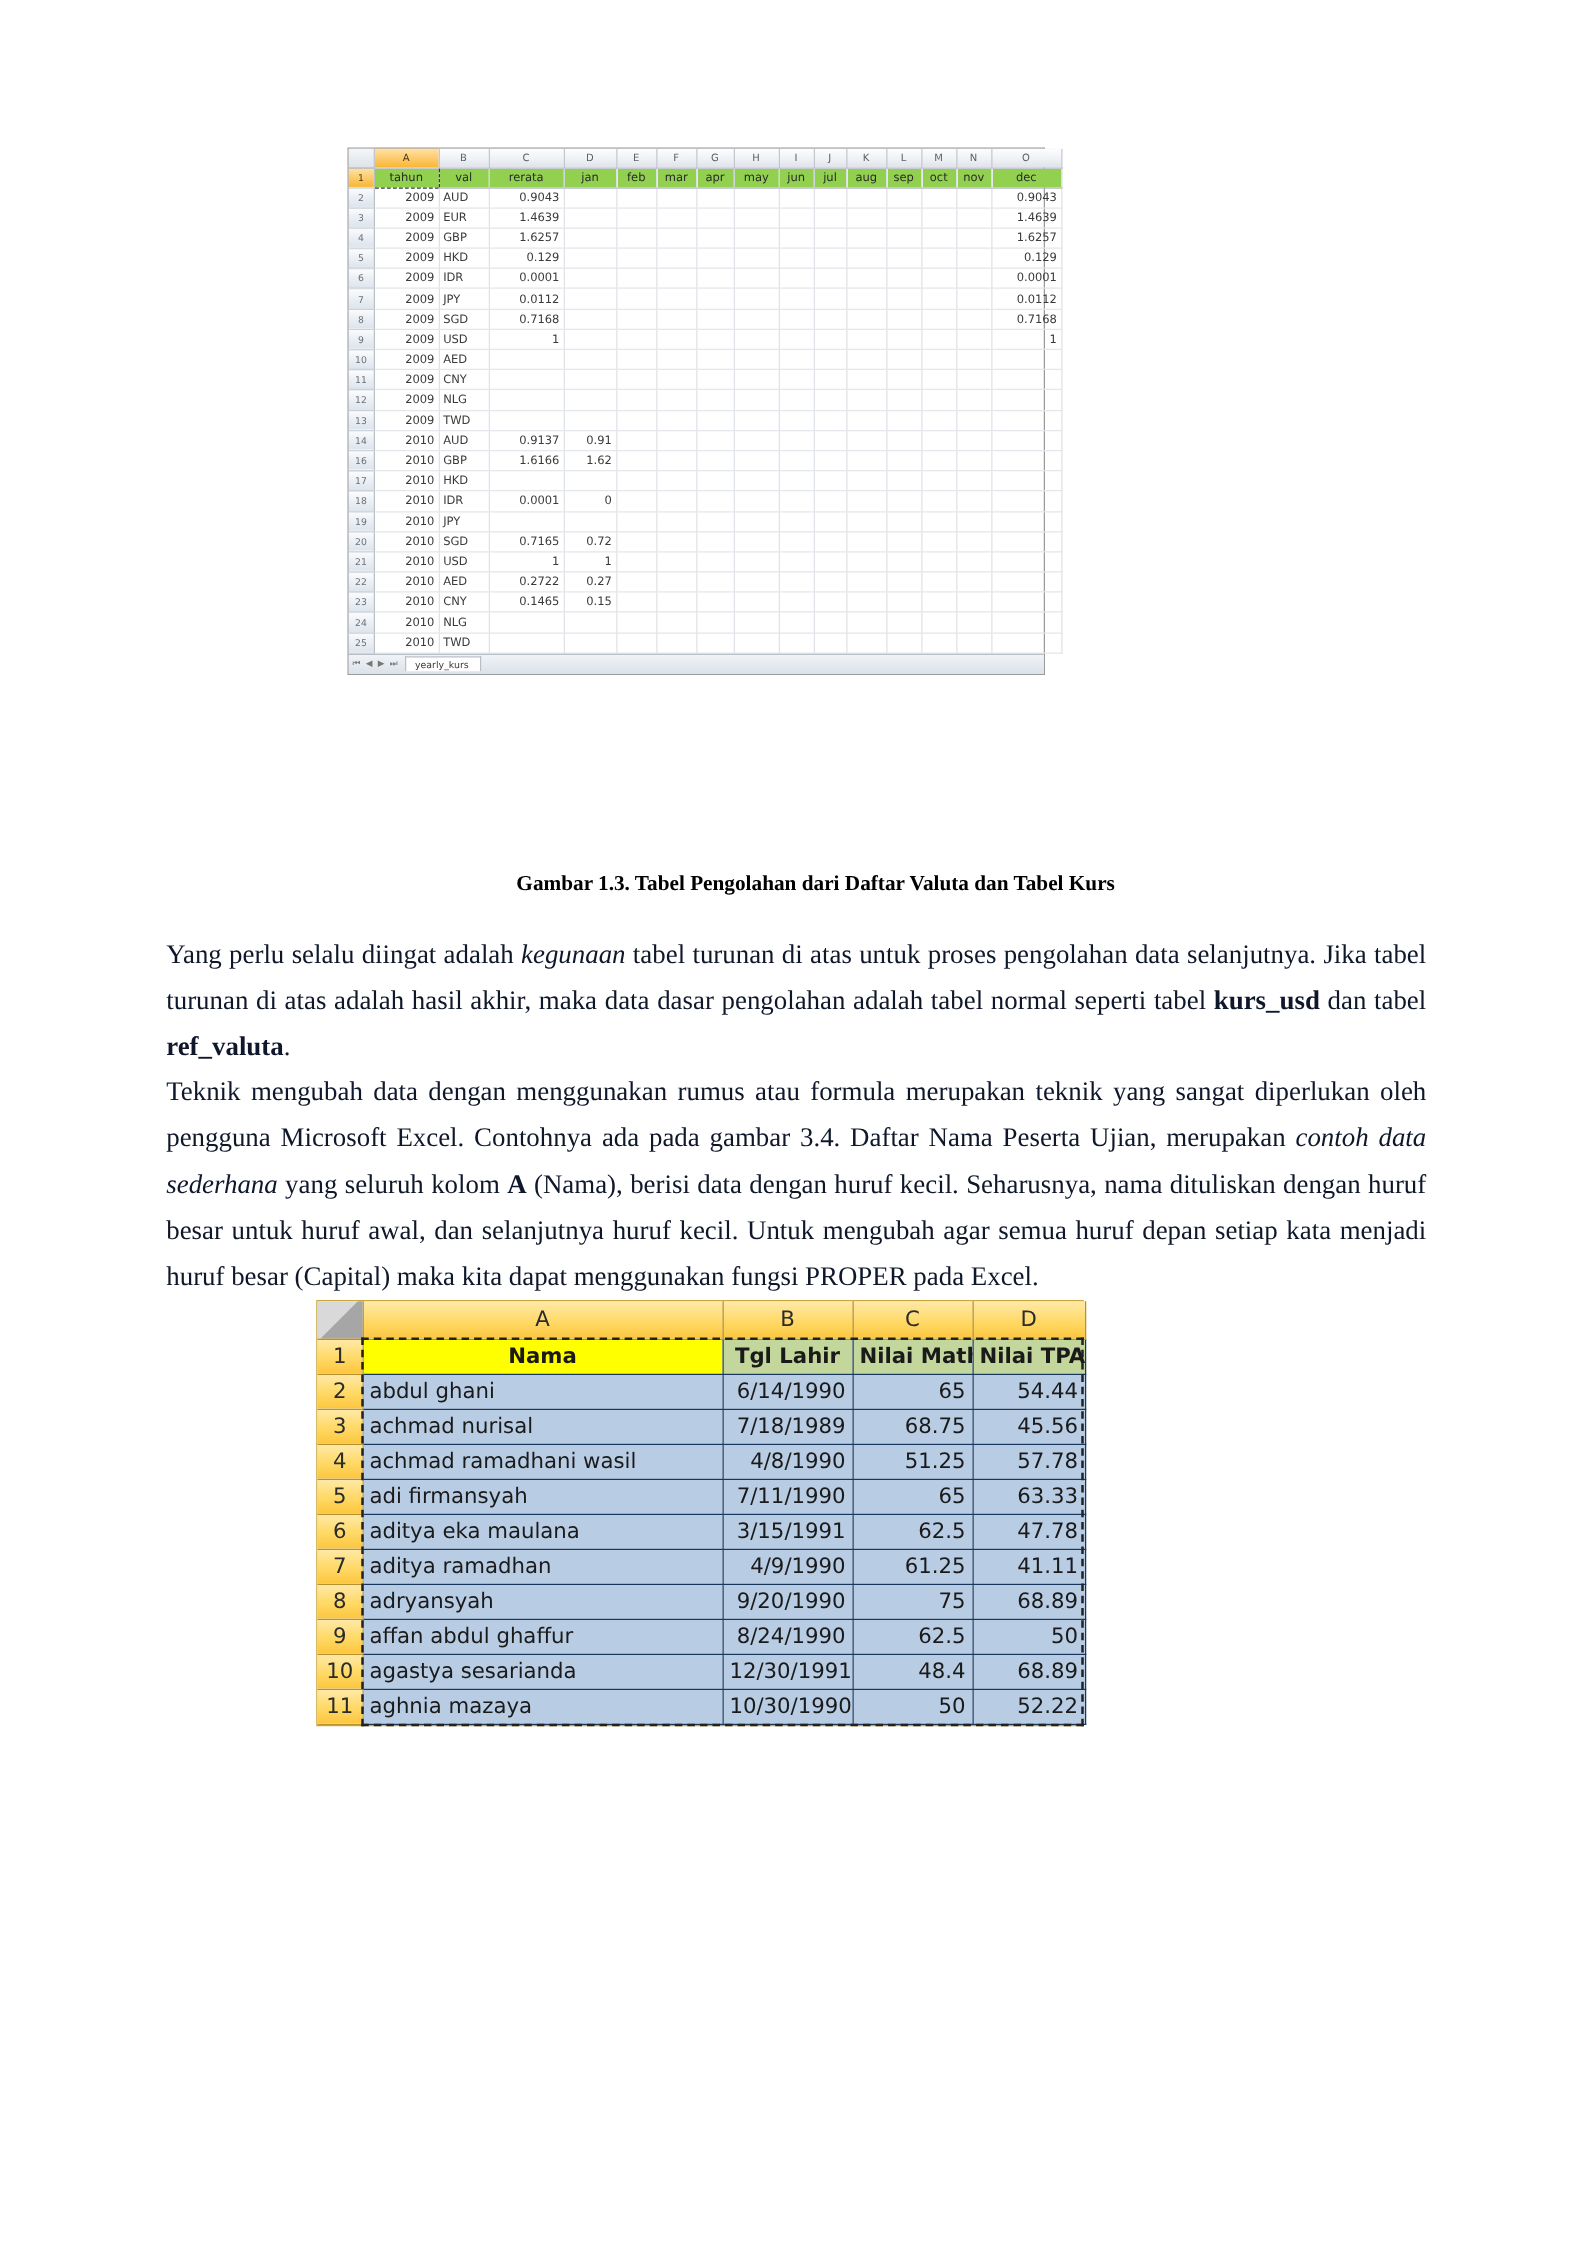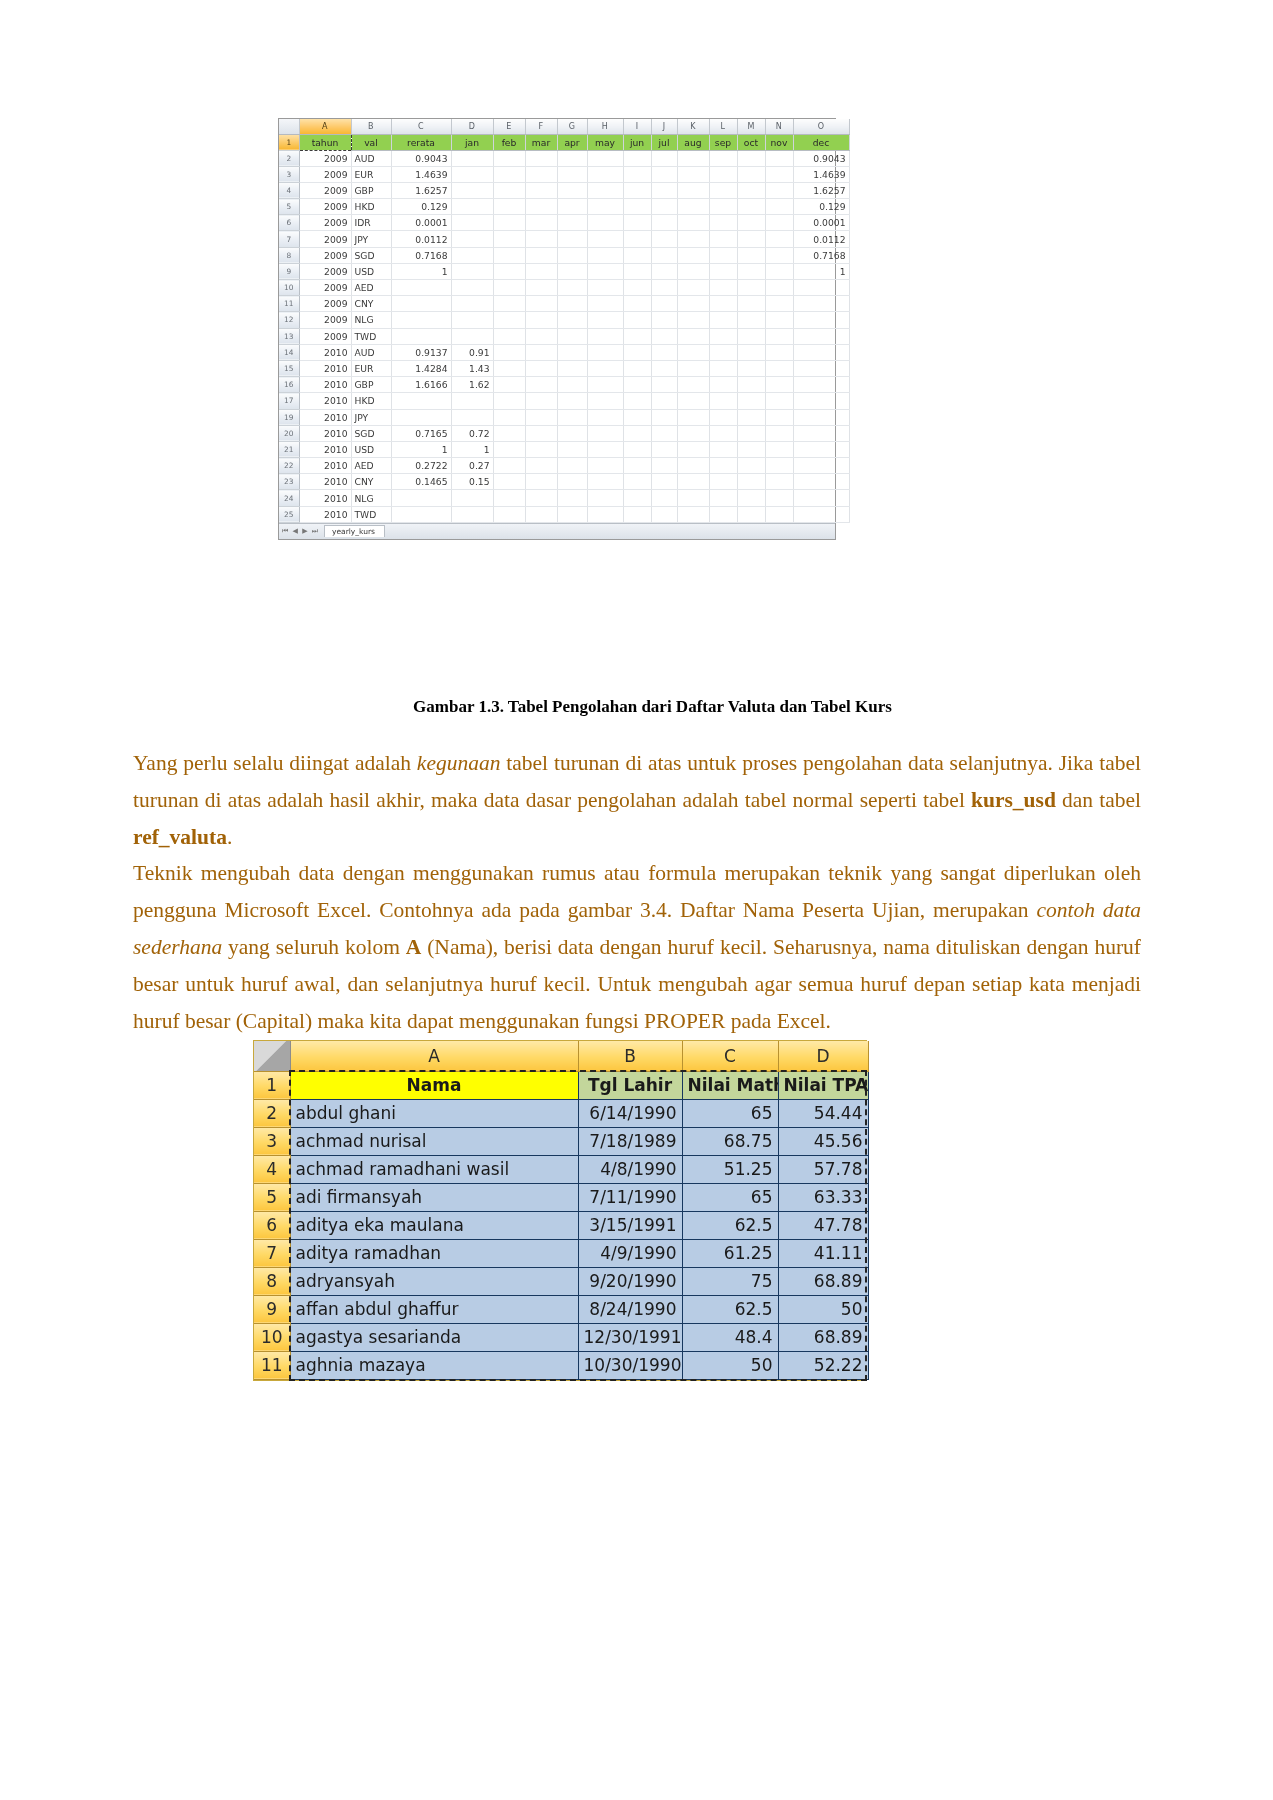"15" tr { html: <tr> <td>15</td> <td>2010</td> <td>EUR</td> <td>1.4284</td> <td>1.43</td> <td></td> <td></td> <td></td> <td></td> <td></td> <td></td> <td></td> <td></td> <td></td> <td></td> <td></td> </tr> -> none }
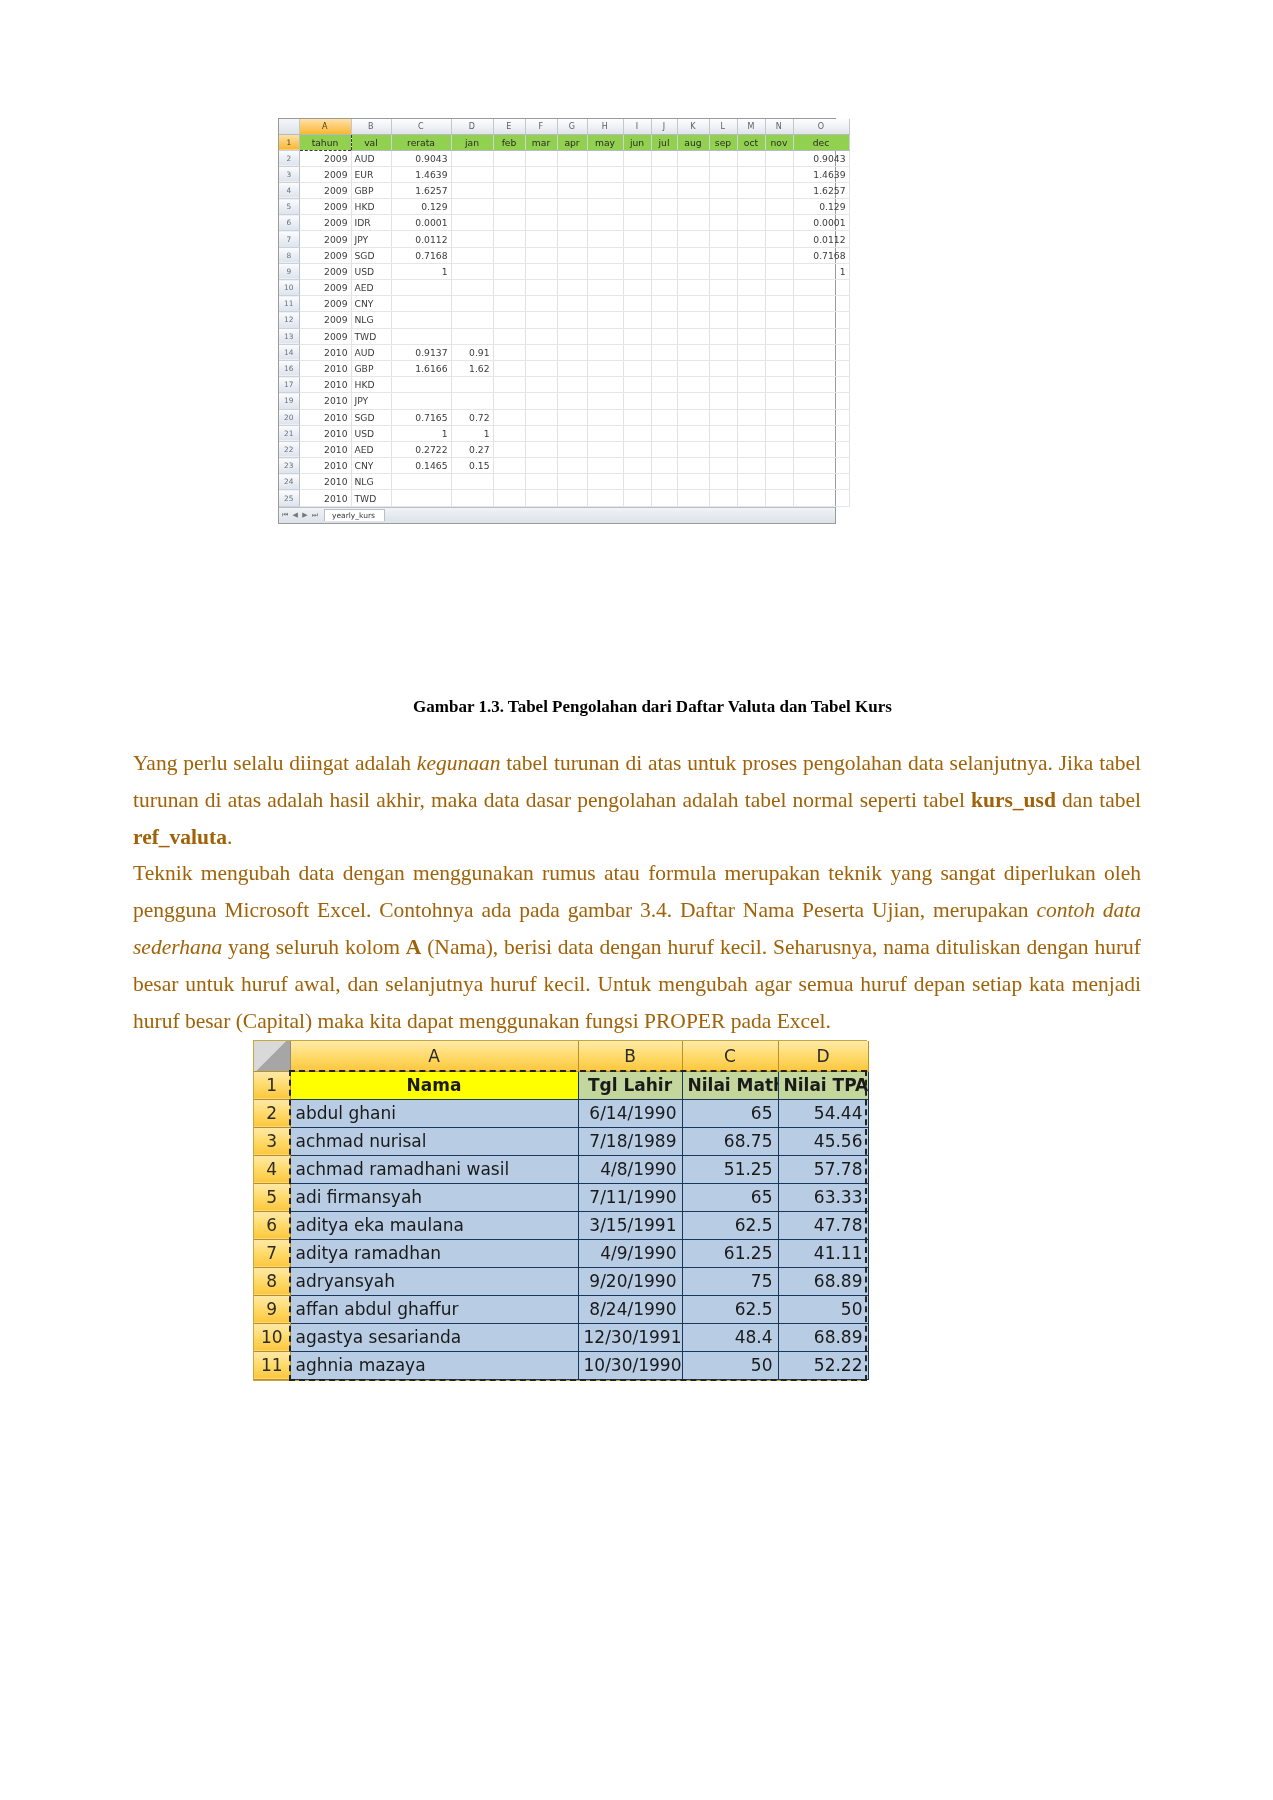"18" tr { html: none -> <tr> <td>18</td> <td>2010</td> <td>IDR</td> <td>0.0001</td> <td>0</td> <td></td> <td></td> <td></td> <td></td> <td></td> <td></td> <td></td> <td></td> <td></td> <td></td> <td></td> </tr> }
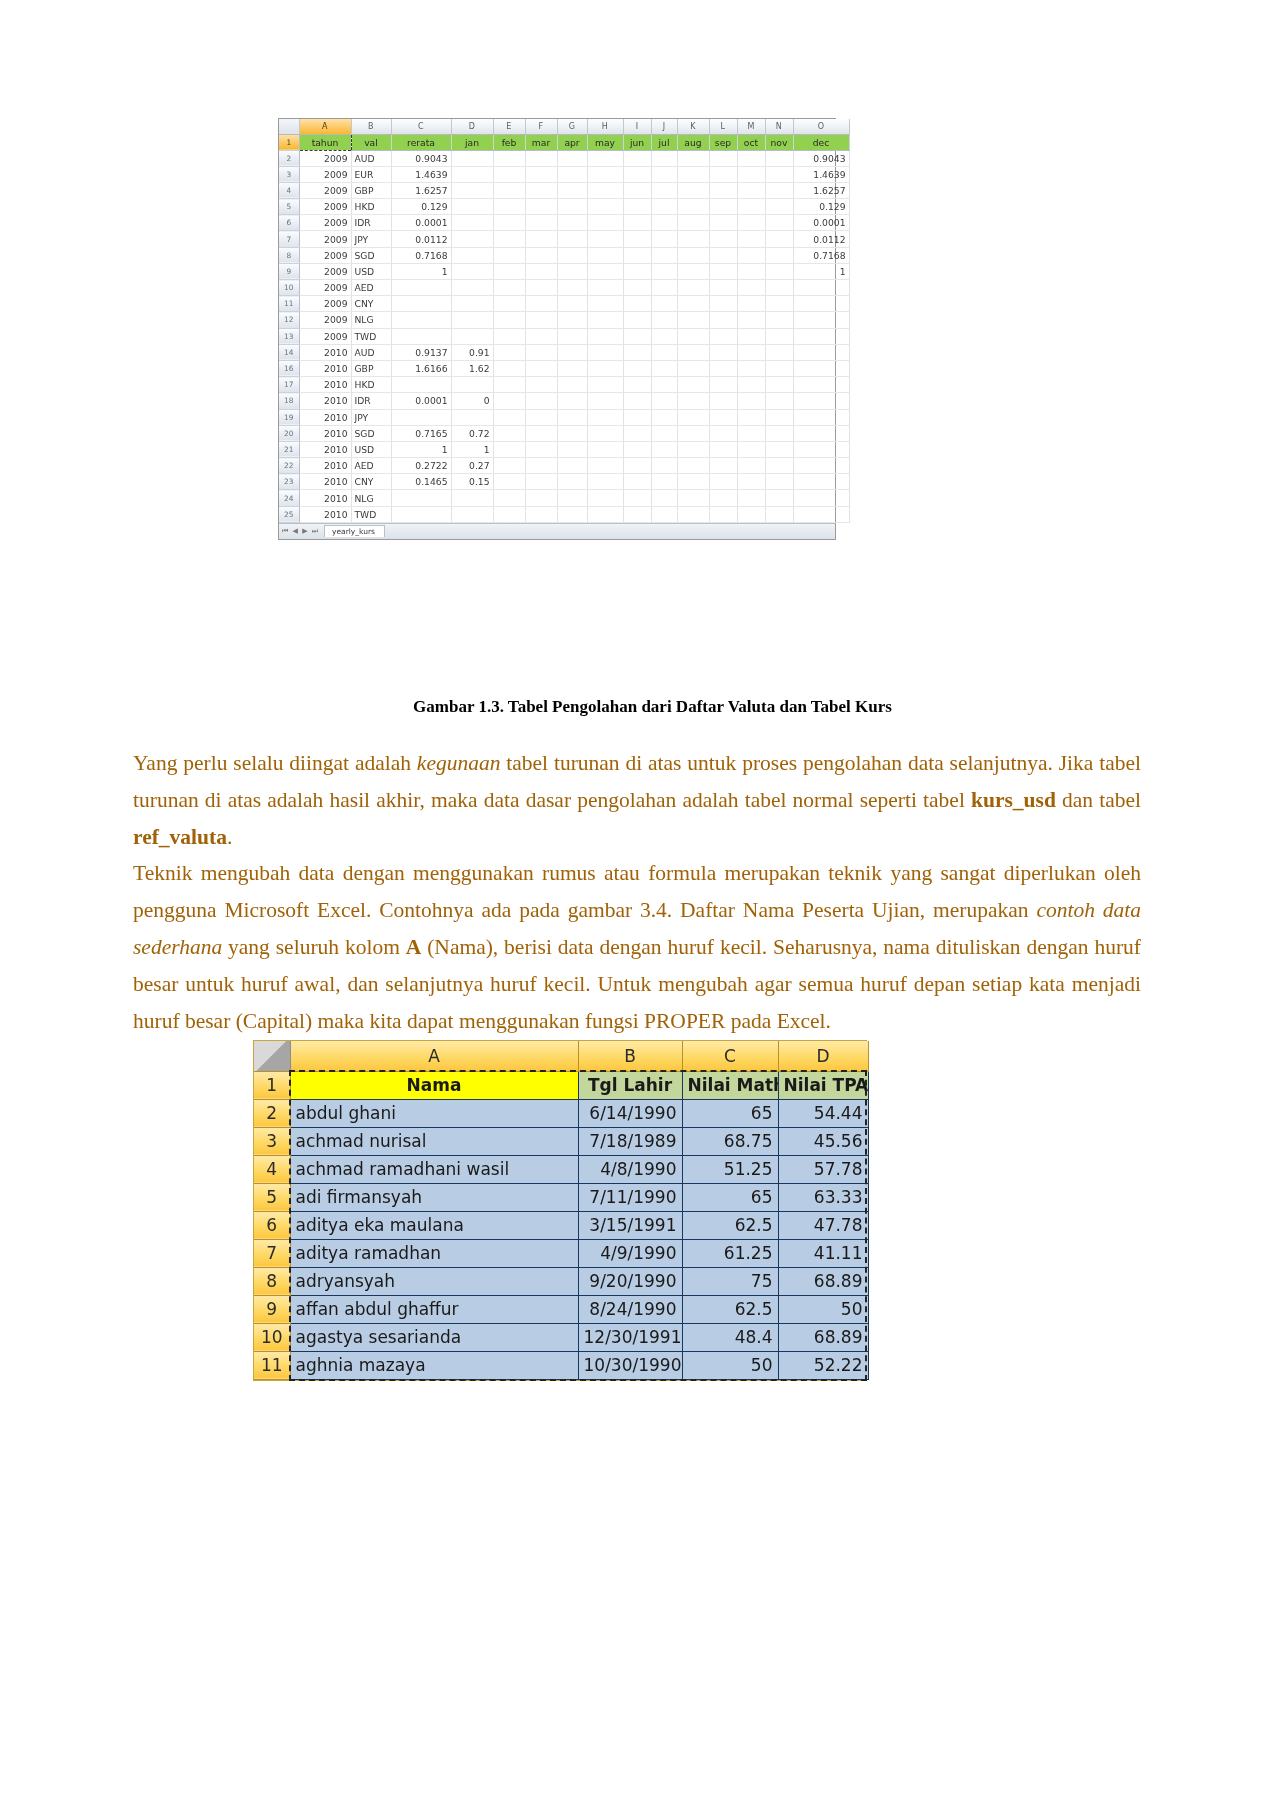"Yang perlu selalu diingat adalah" .body-text { color: #a16207 -> #0f172a }
